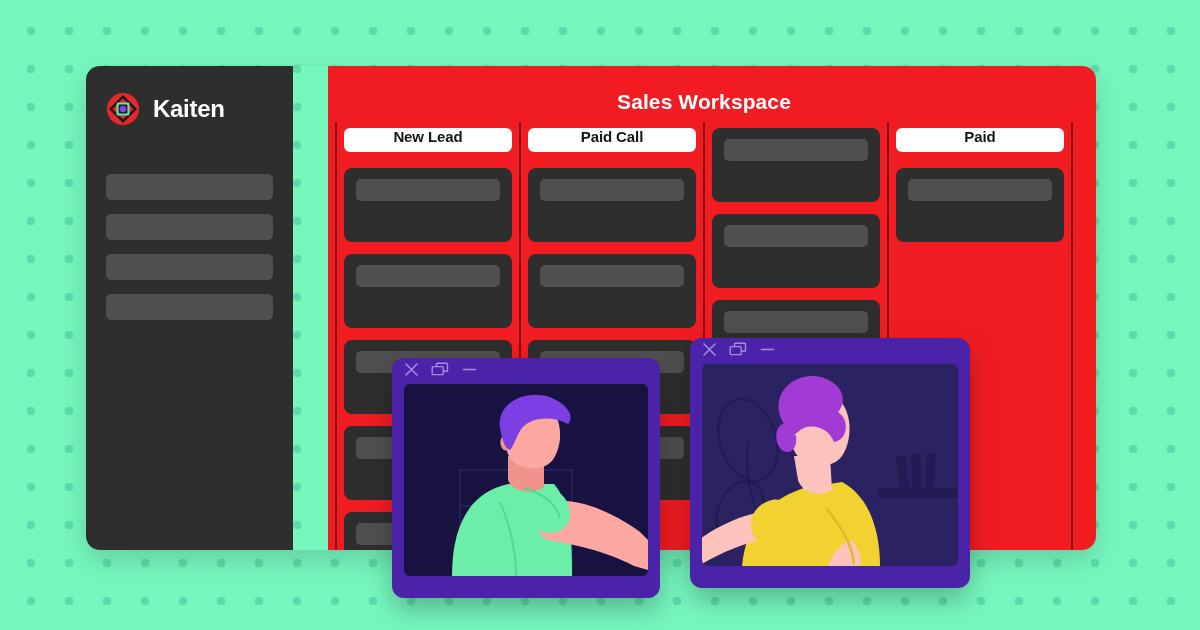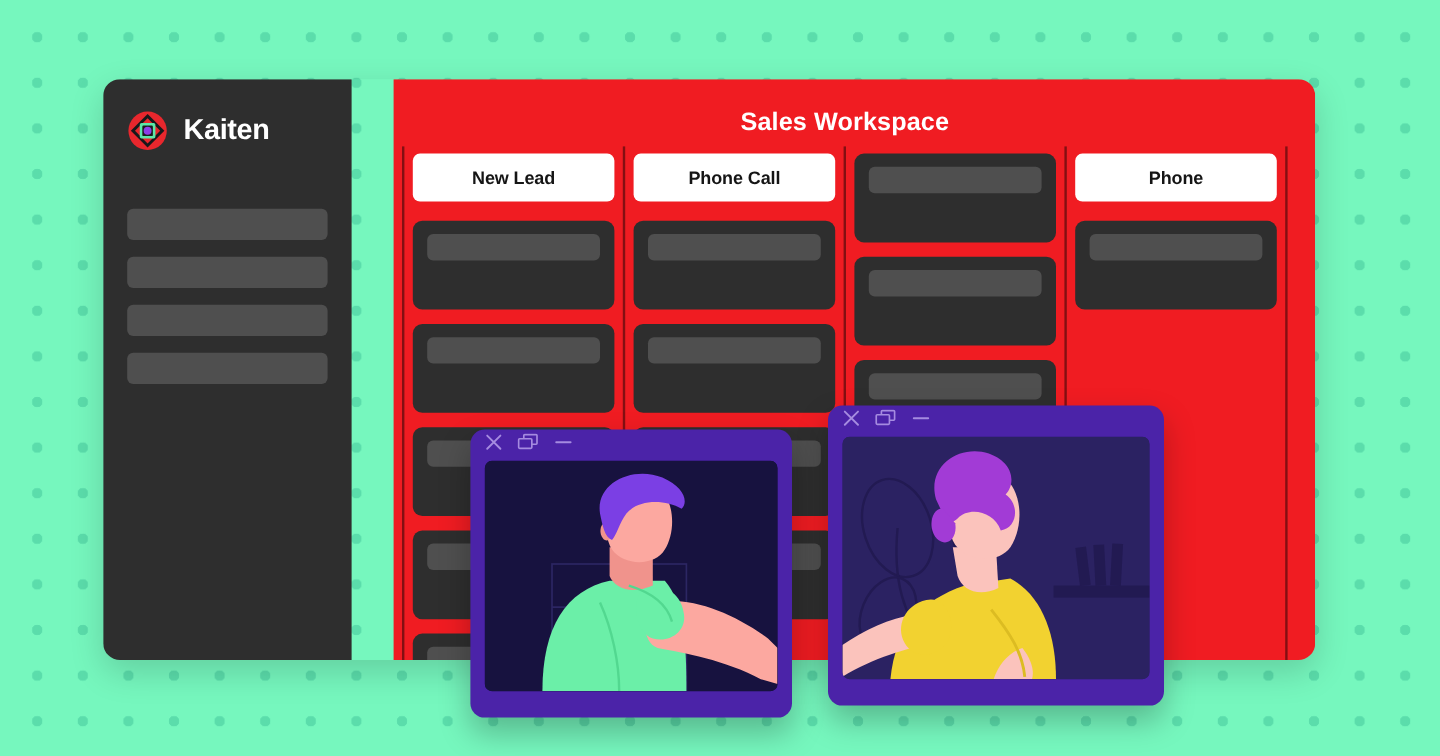"New Lead" .col-header { align-items: center -> none; height: 40px -> 24px }
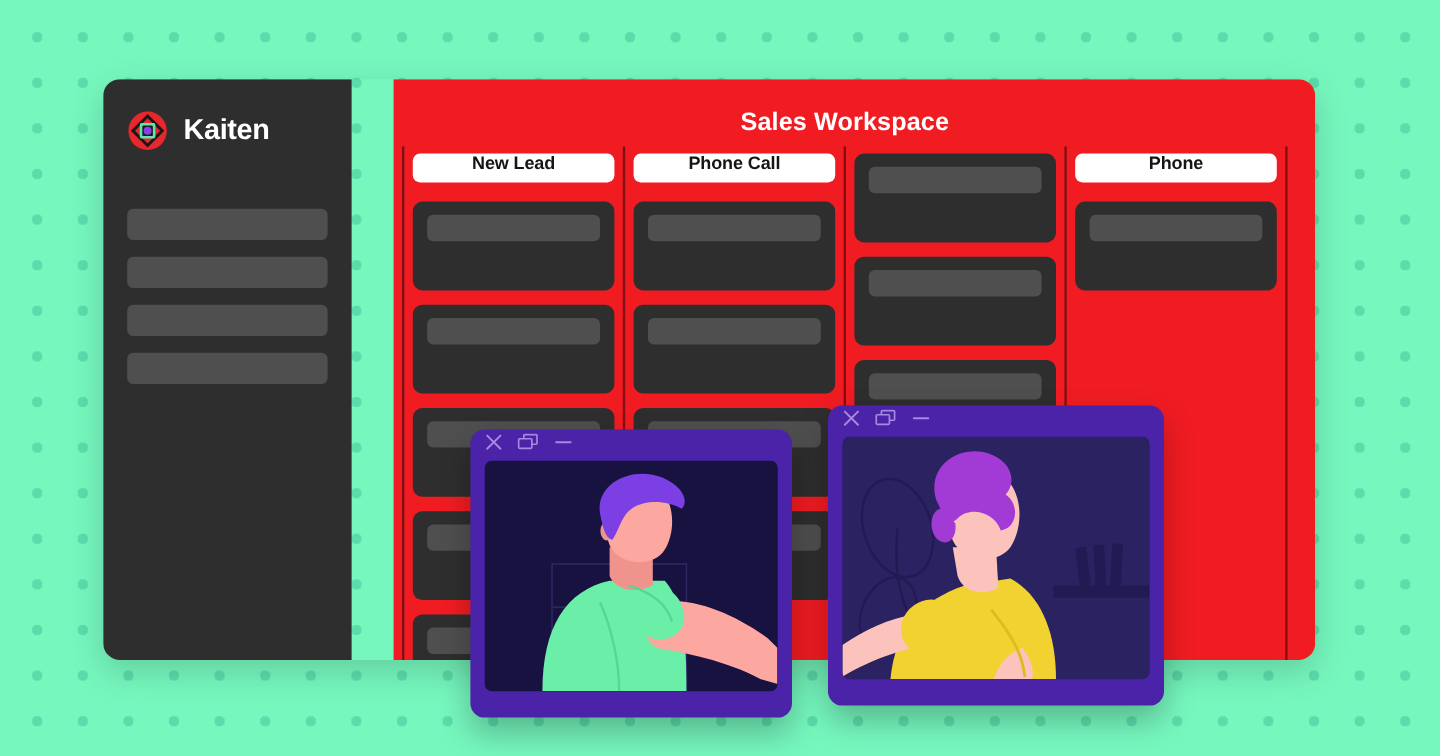"Phone Call" span { text: Phone -> Paid }
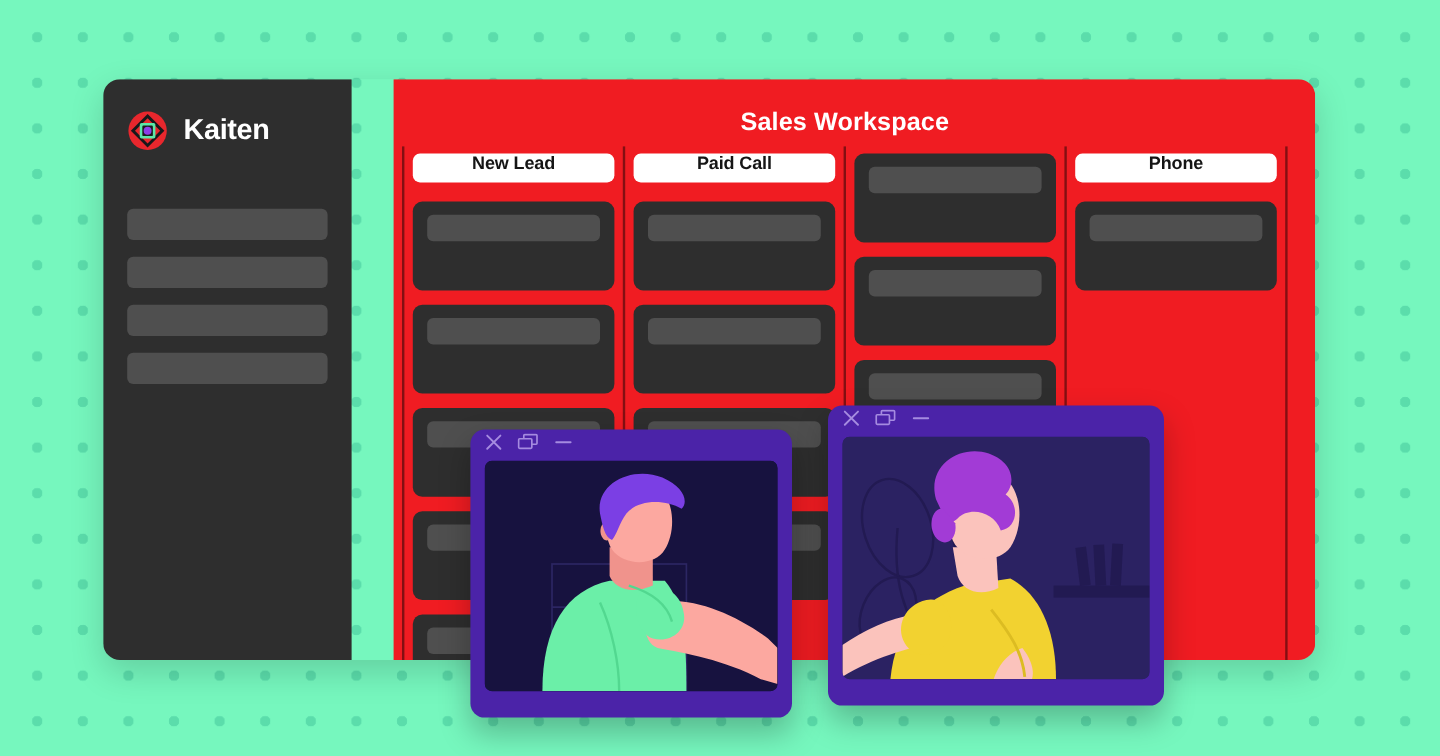"Phone" span { text: Phone -> Paid }
